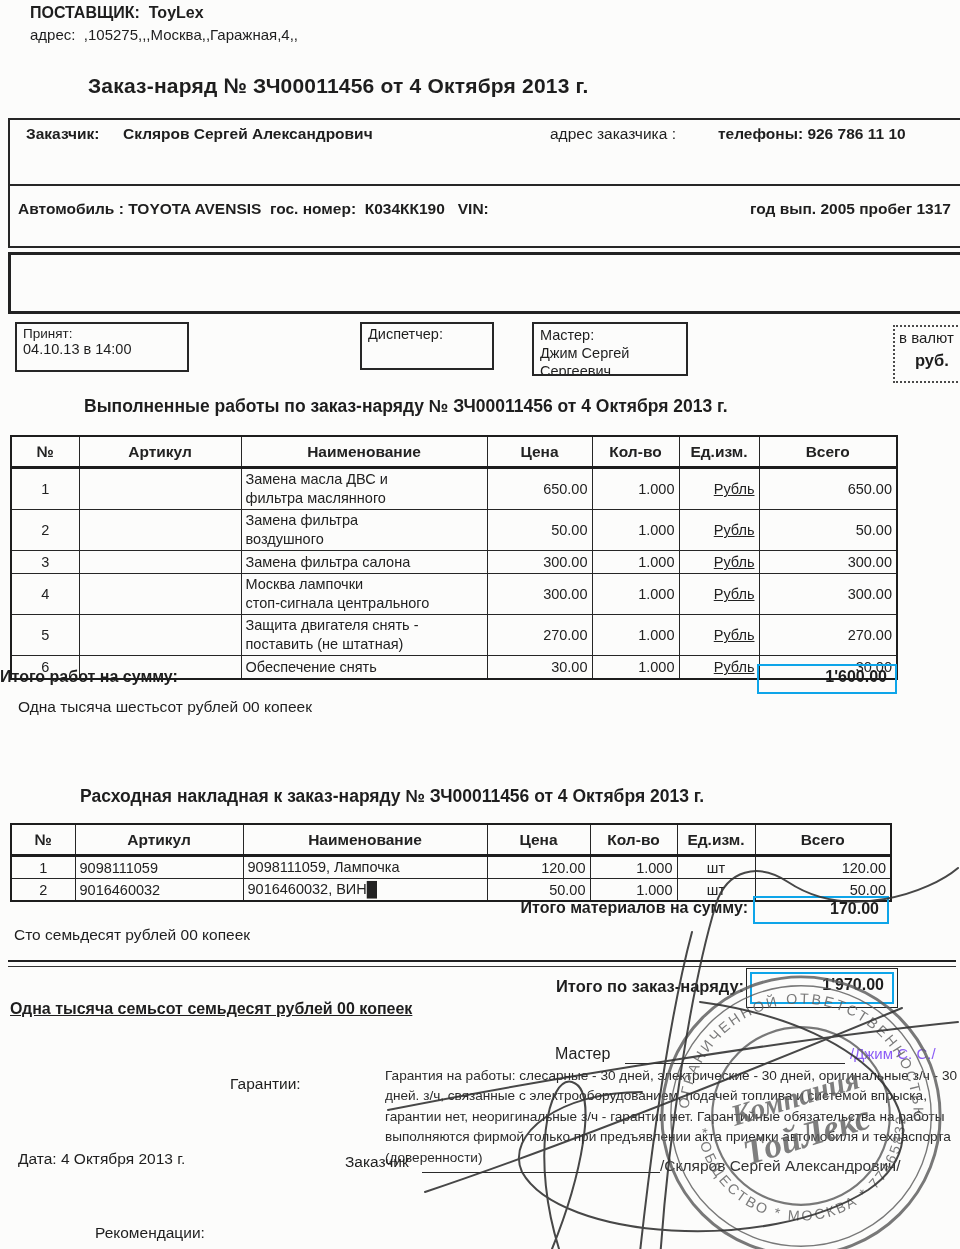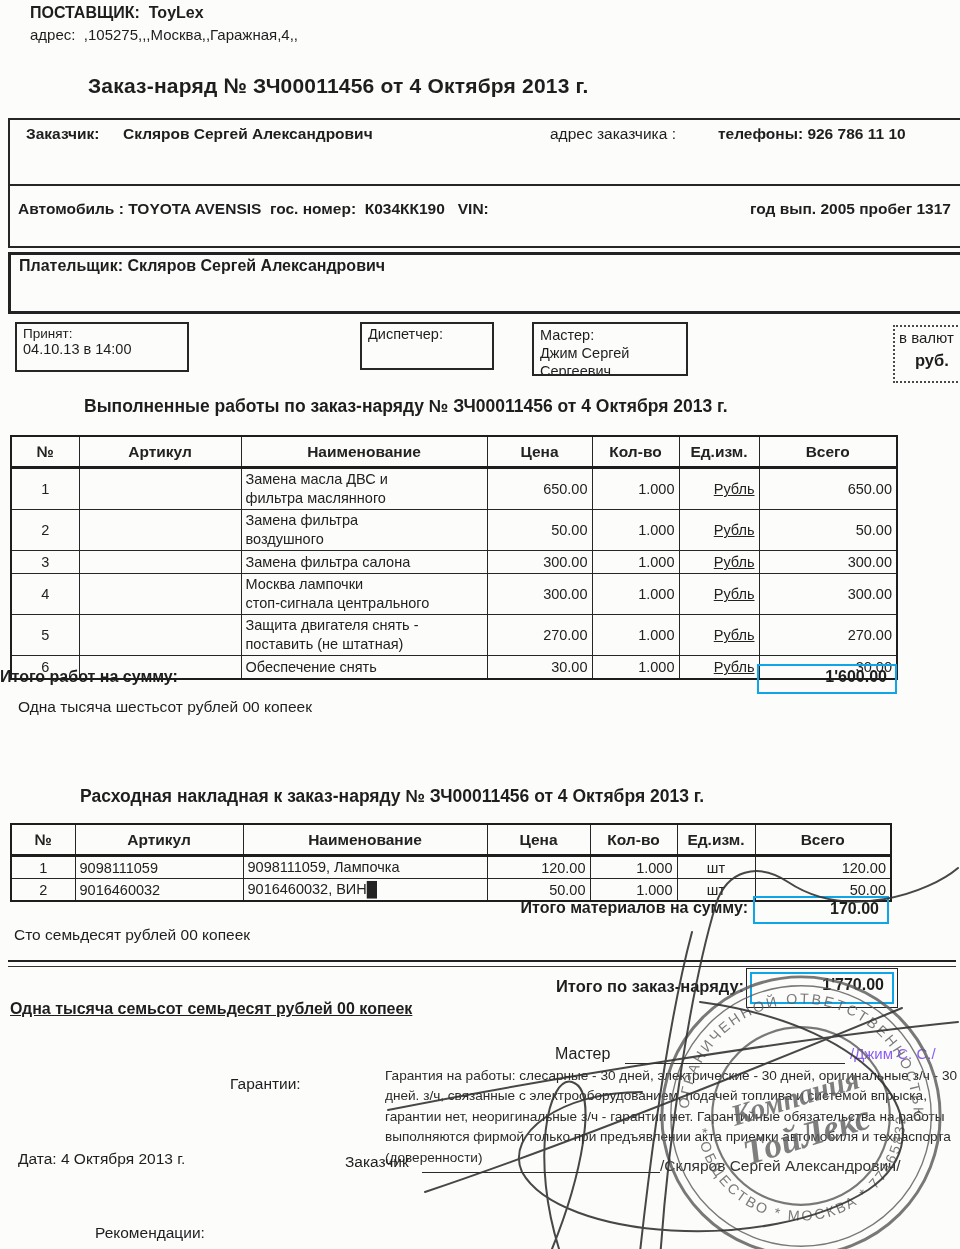"Плательщик: Скляров Сергей Александрович" div.l1 { html: <div> <span>Плательщик:</span> <span>Скляров Сергей Александрович</span> </div> -> none }
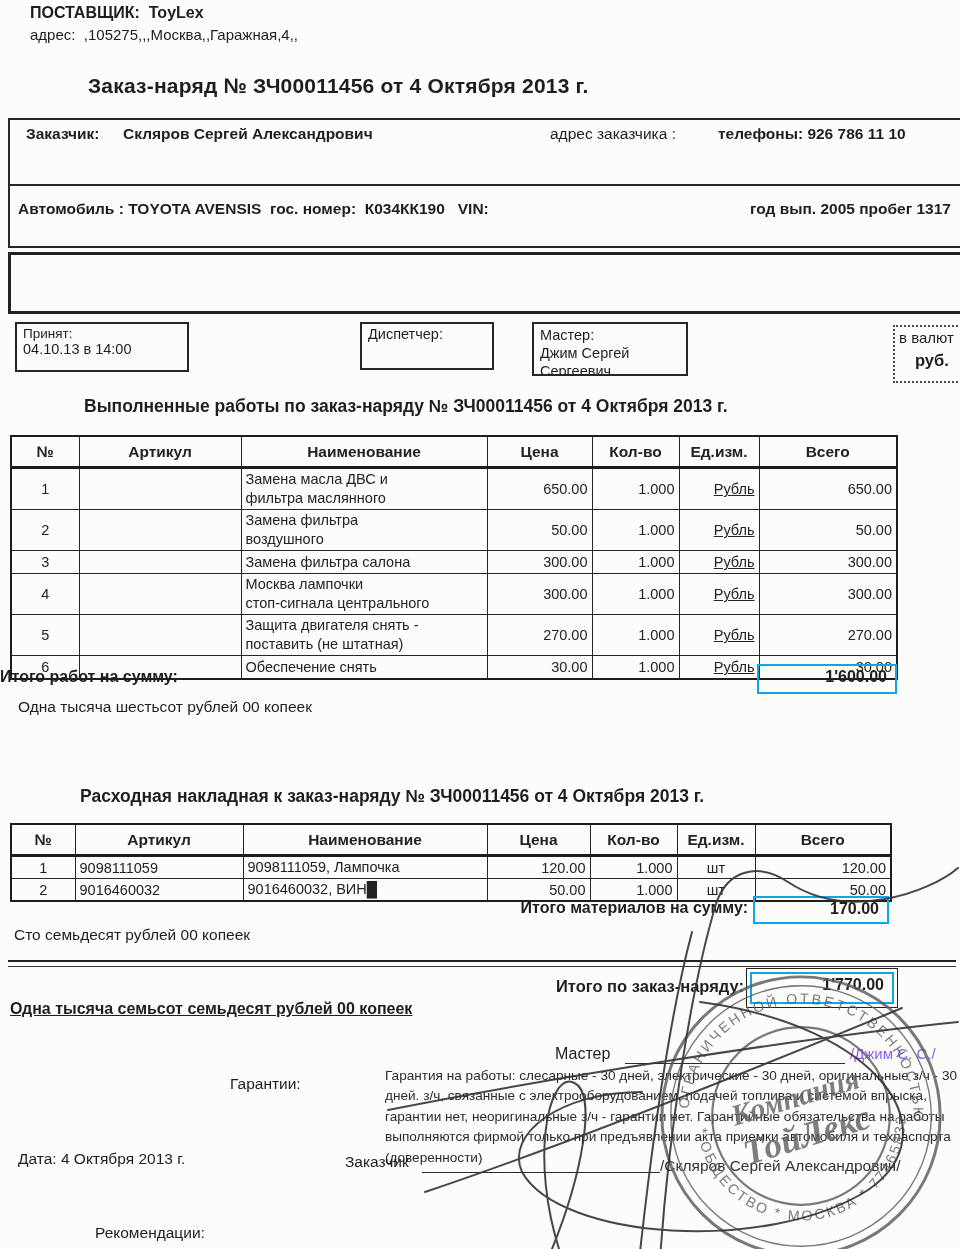"1'770.00" div.total-box { text: 1'770.00 -> 1'970.00 }
